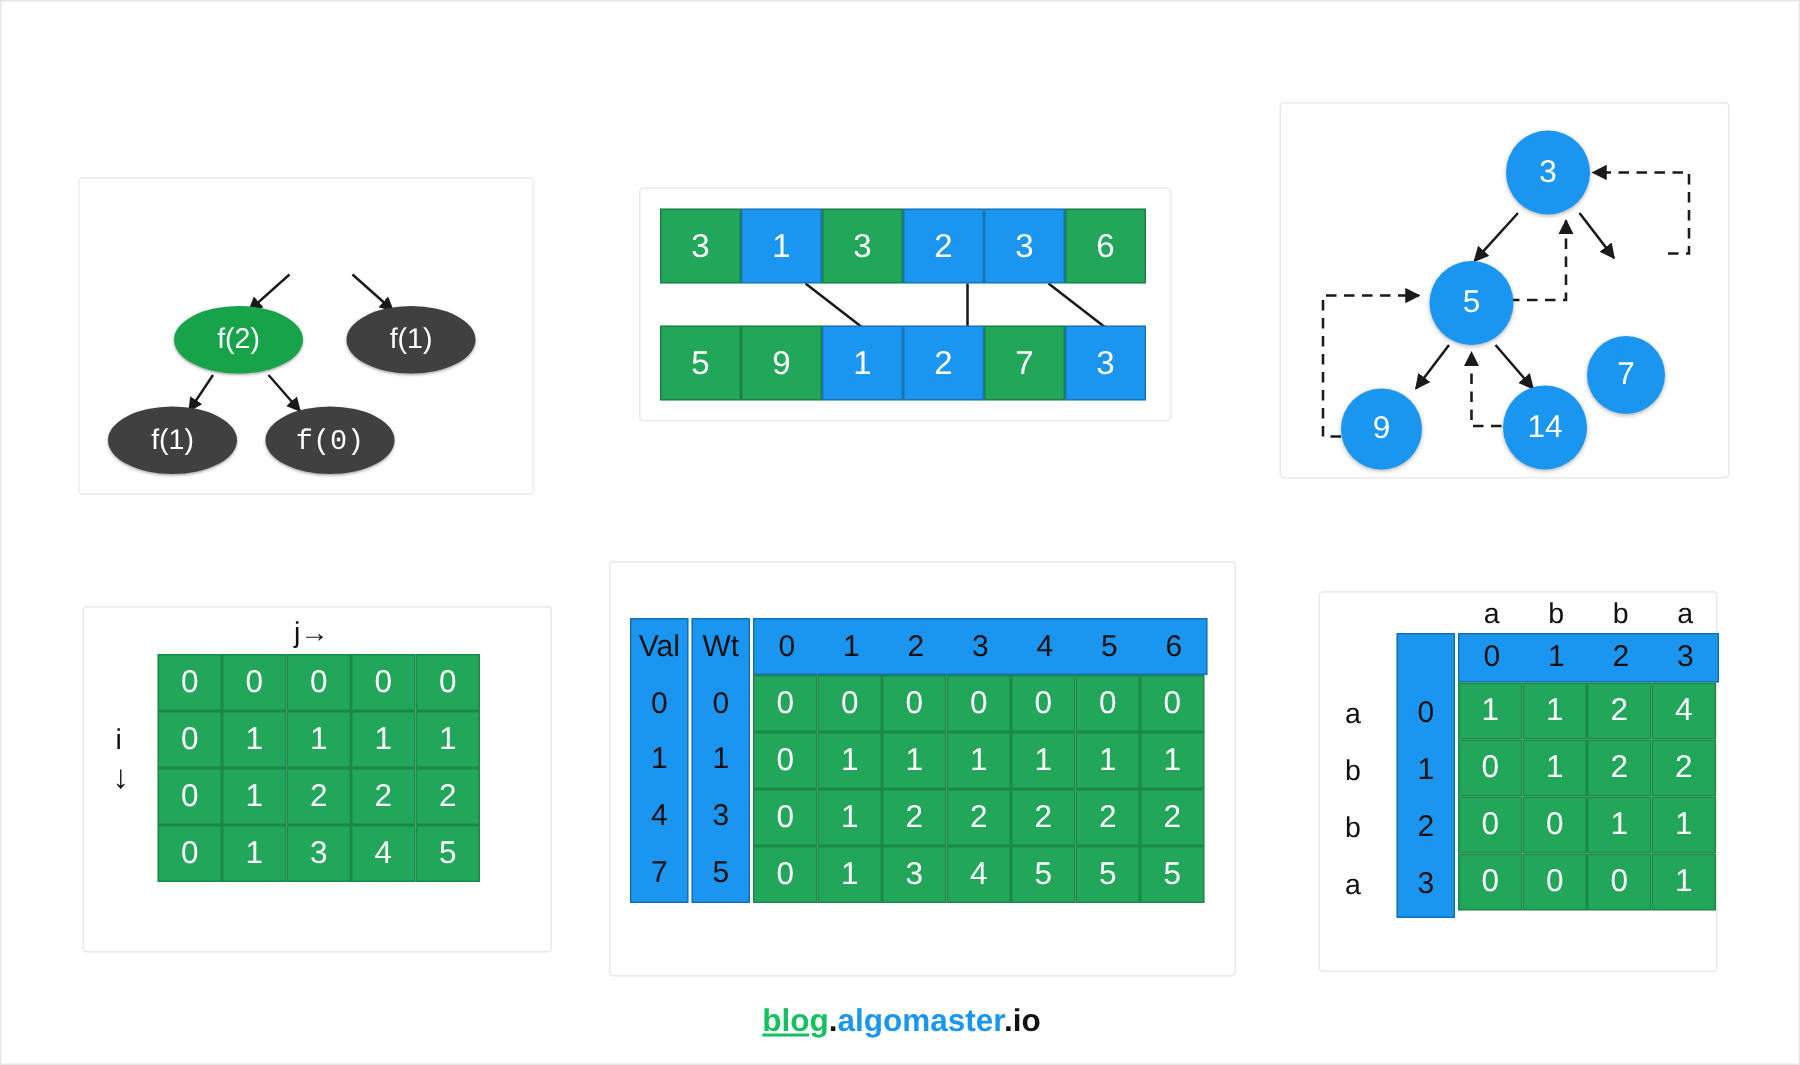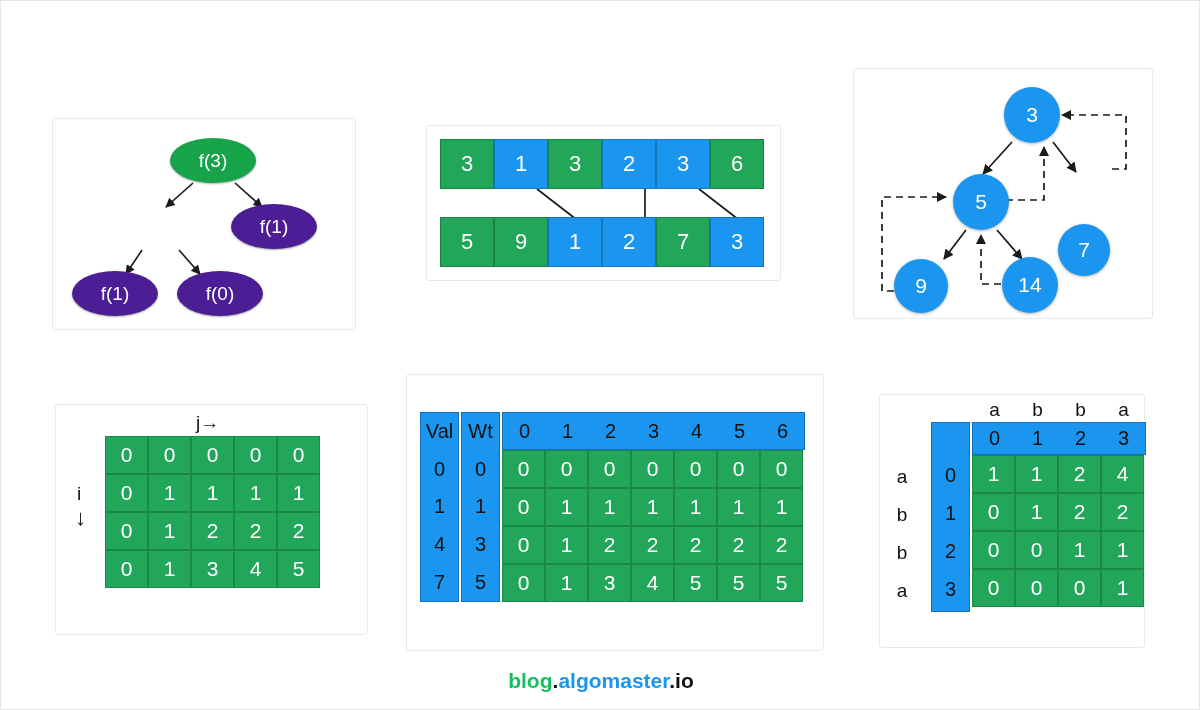"f(3)" div.node-ellipse { html: <div>f(3)</div> -> none }
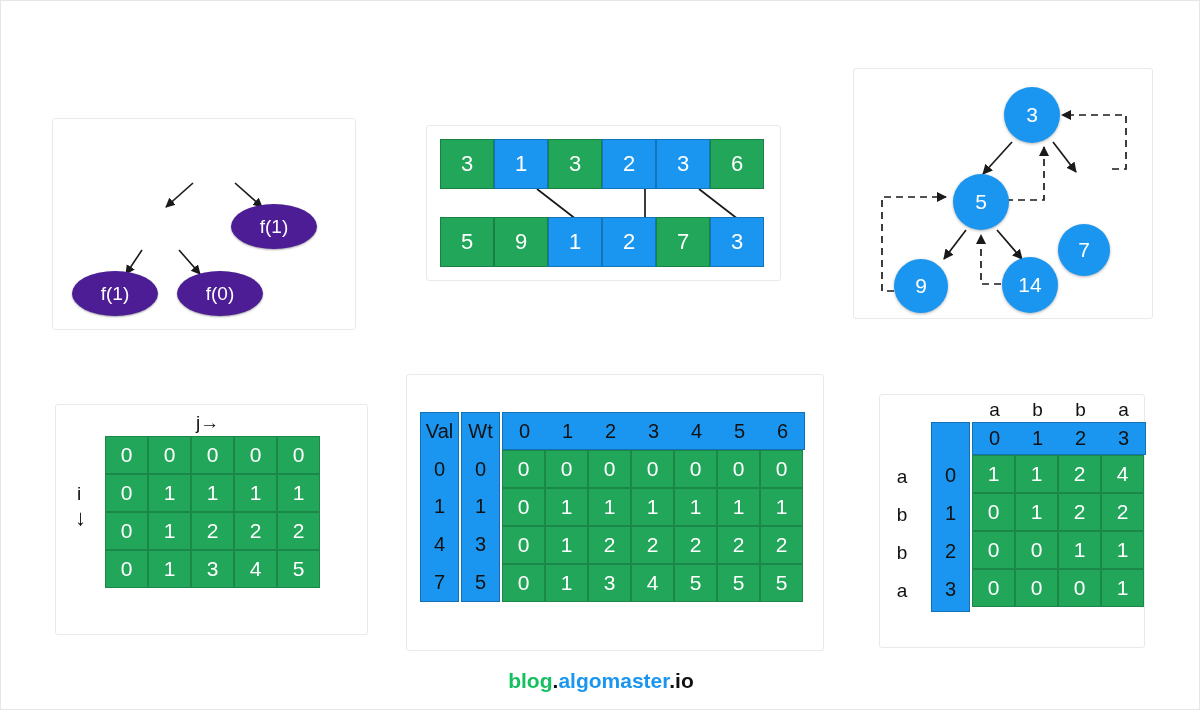"f(2)" div.node-ellipse { html: none -> <div>f(2)</div> }
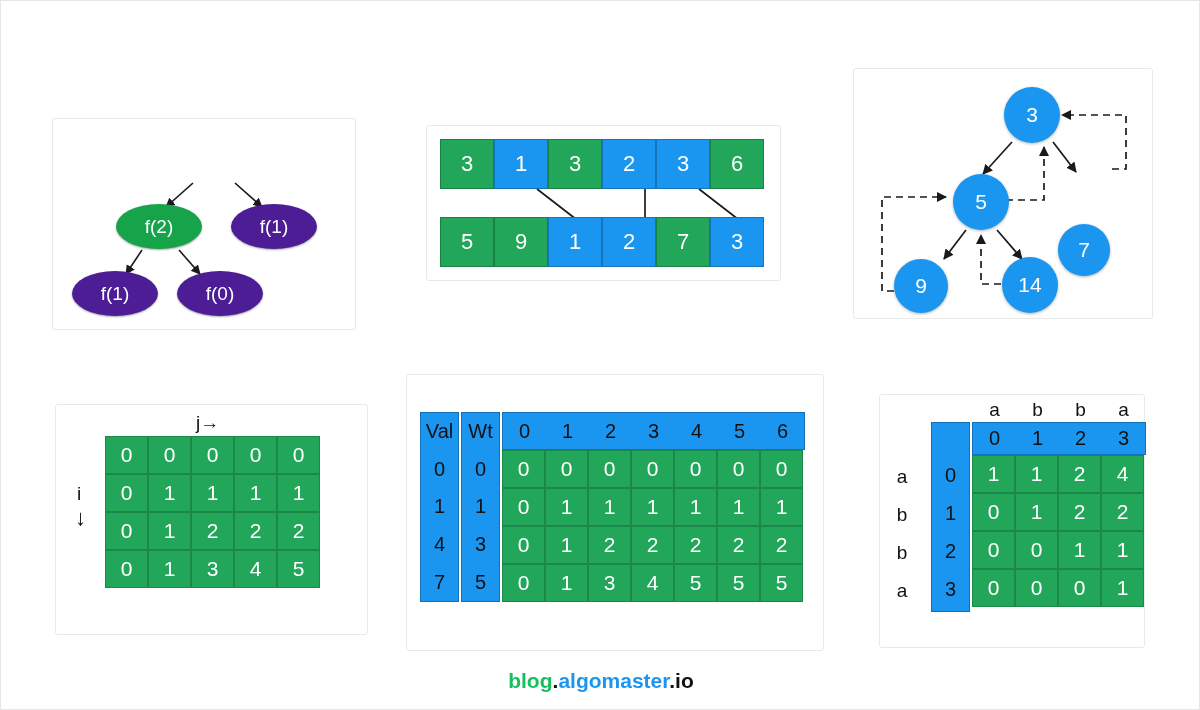"f(1)" .node-ellipse.blue { background: #4c1d95 -> #404040 }
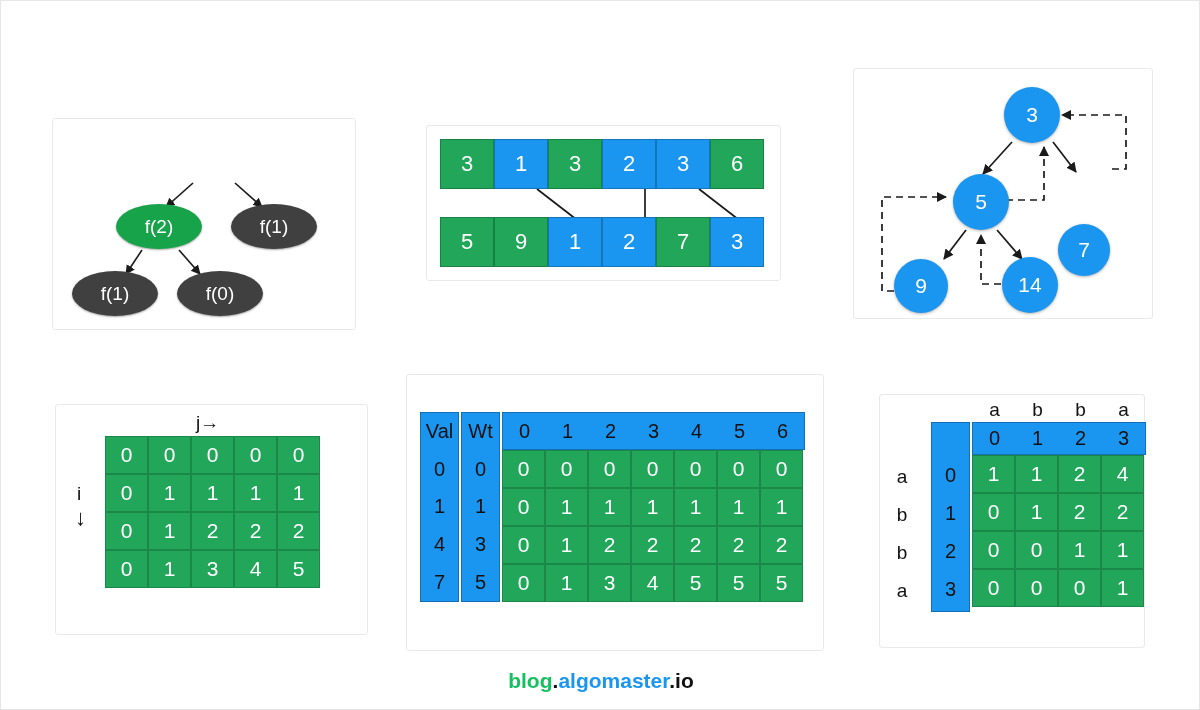"f(0)" div.node-ellipse { font-family: none -> Liberation Mono, monospace }
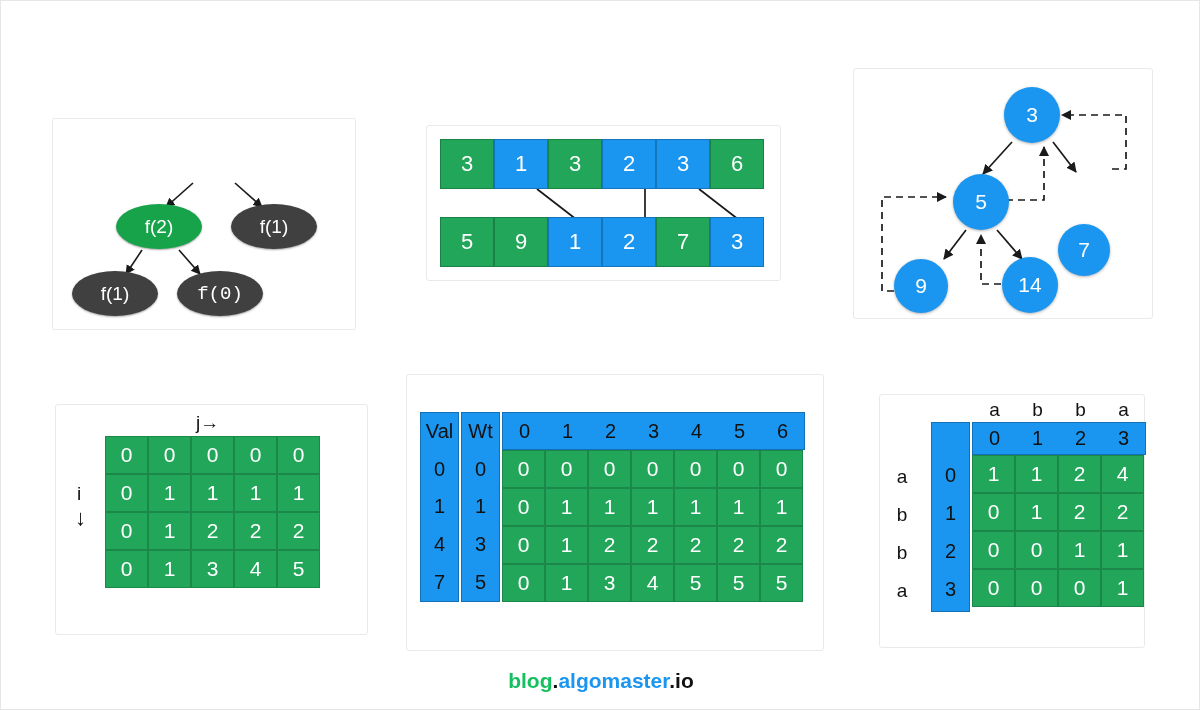"blog" #footer .f-blog { text-decoration: none -> underline }
